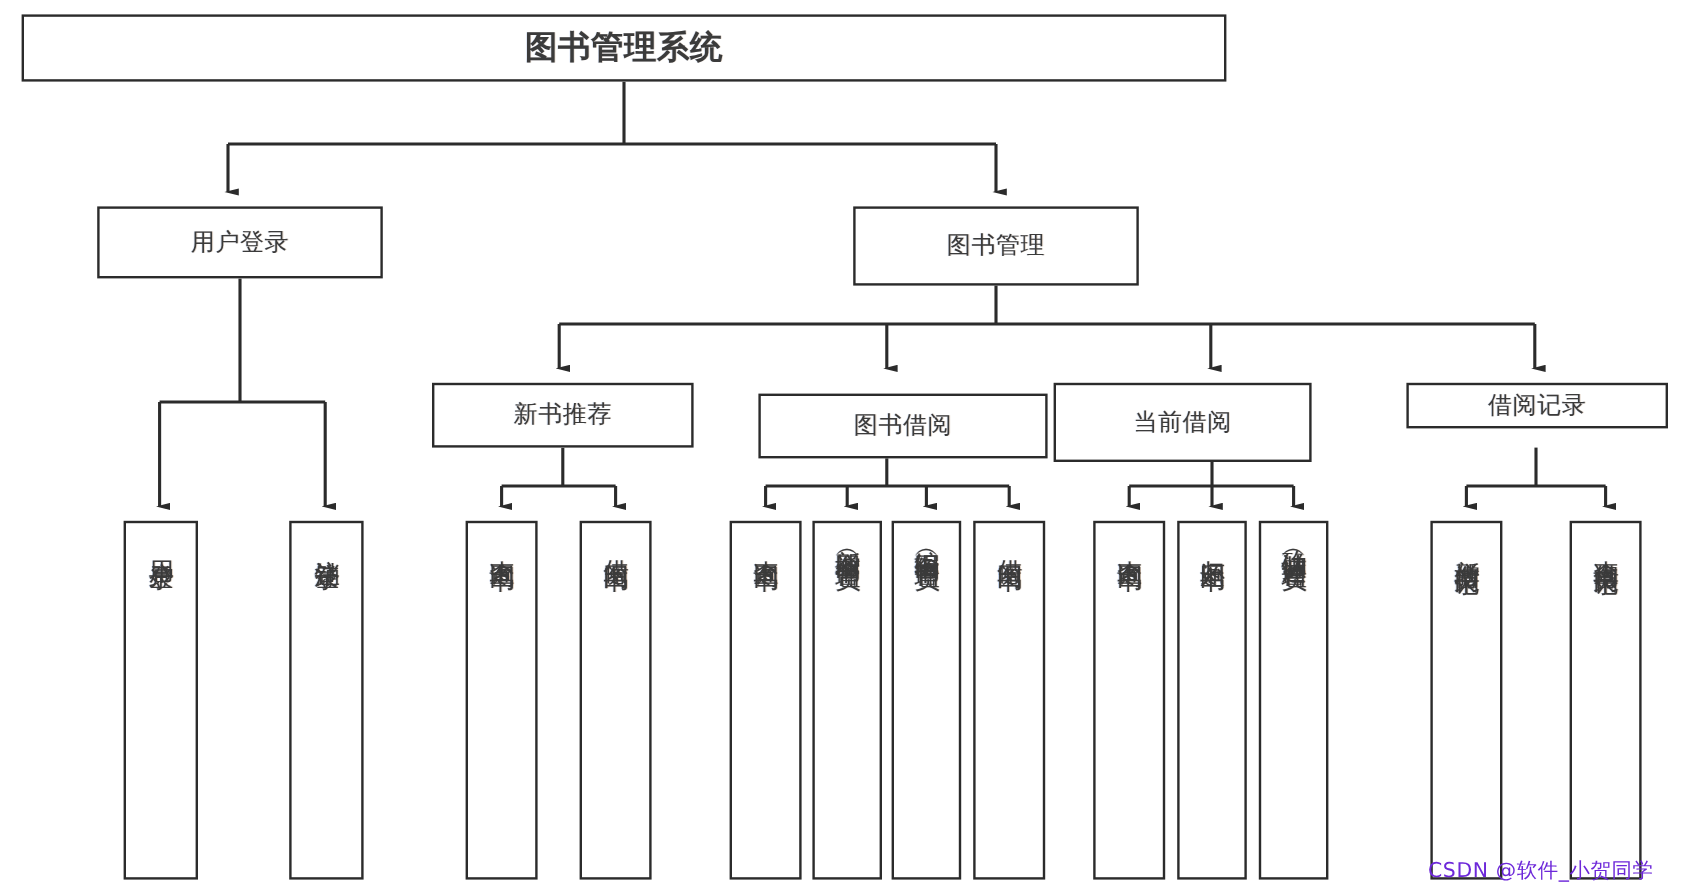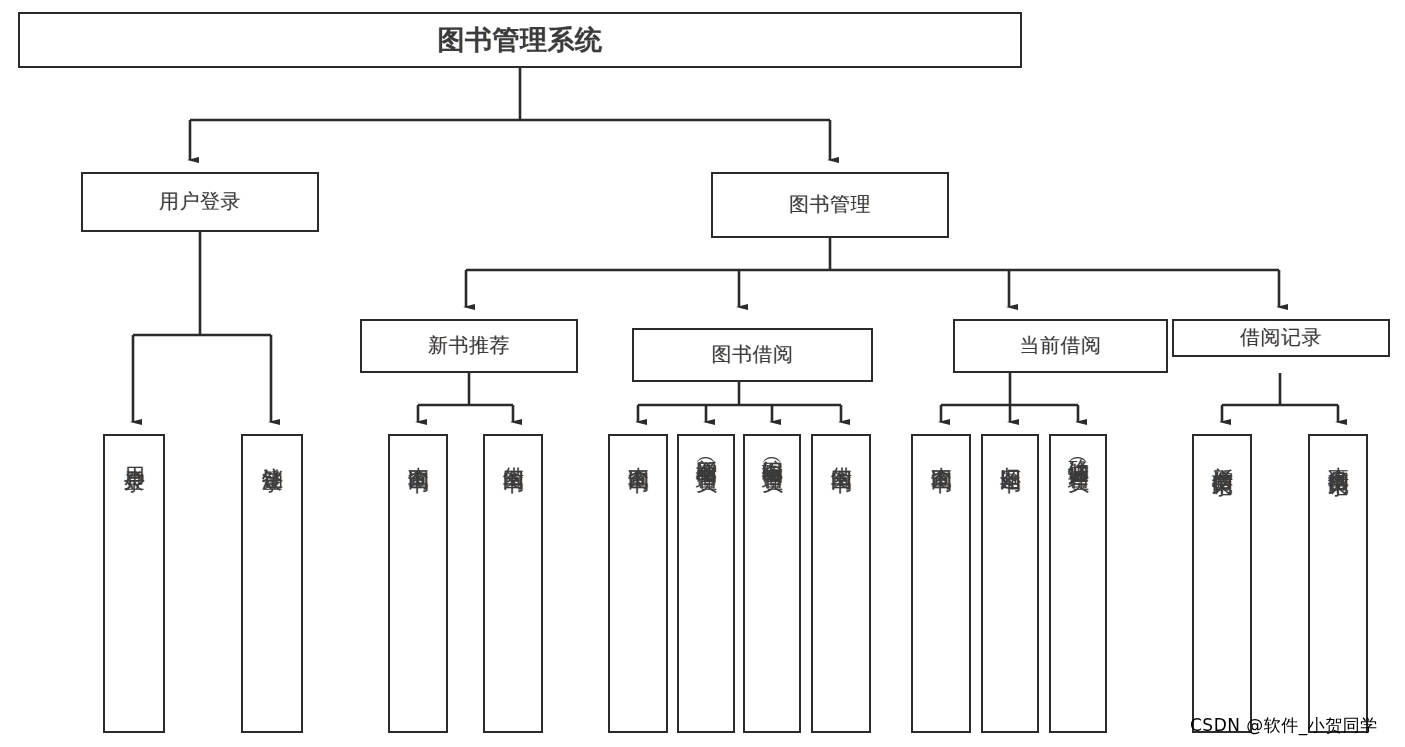"当前借阅" div.node { height: 54px -> 66px; left: 953px -> 878px }
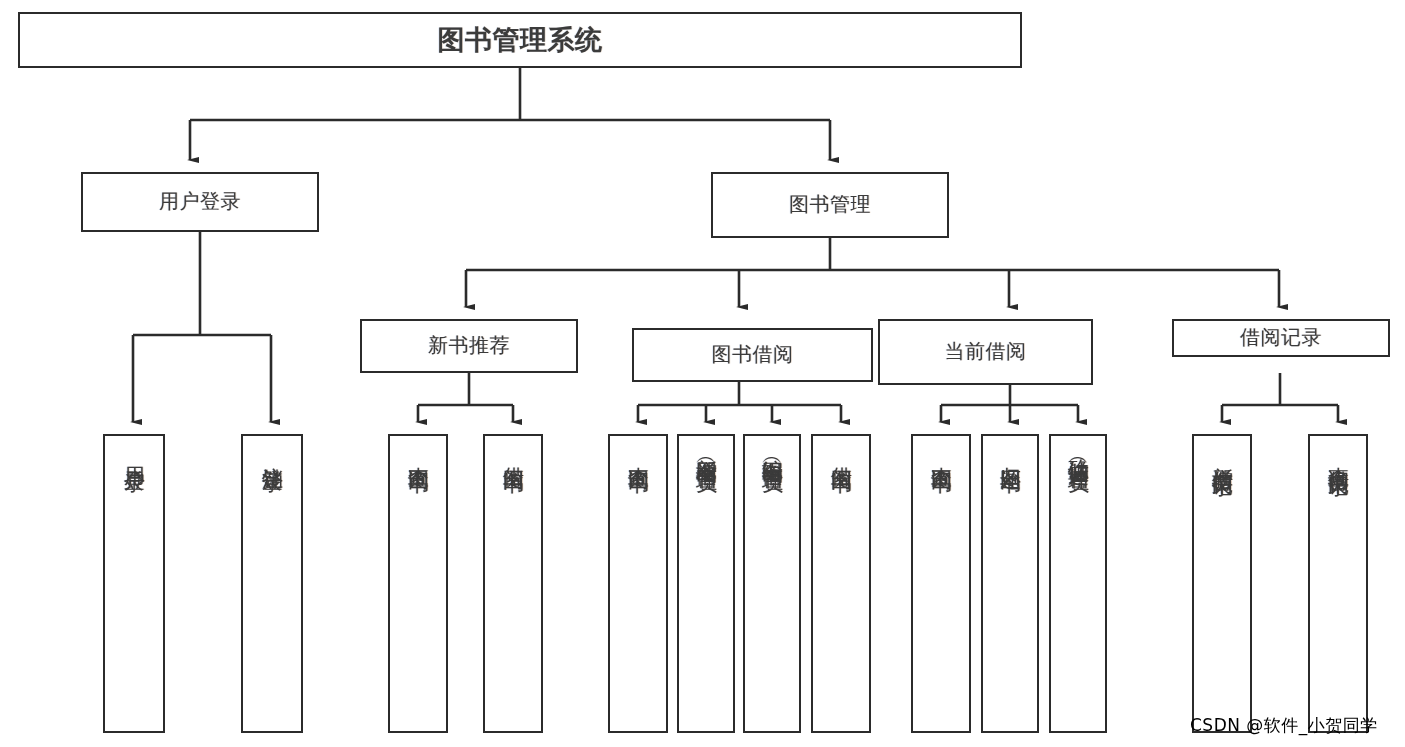"CSDN @软件_小贺同学" .watermark { color: #000000 -> #6d28d9 }
